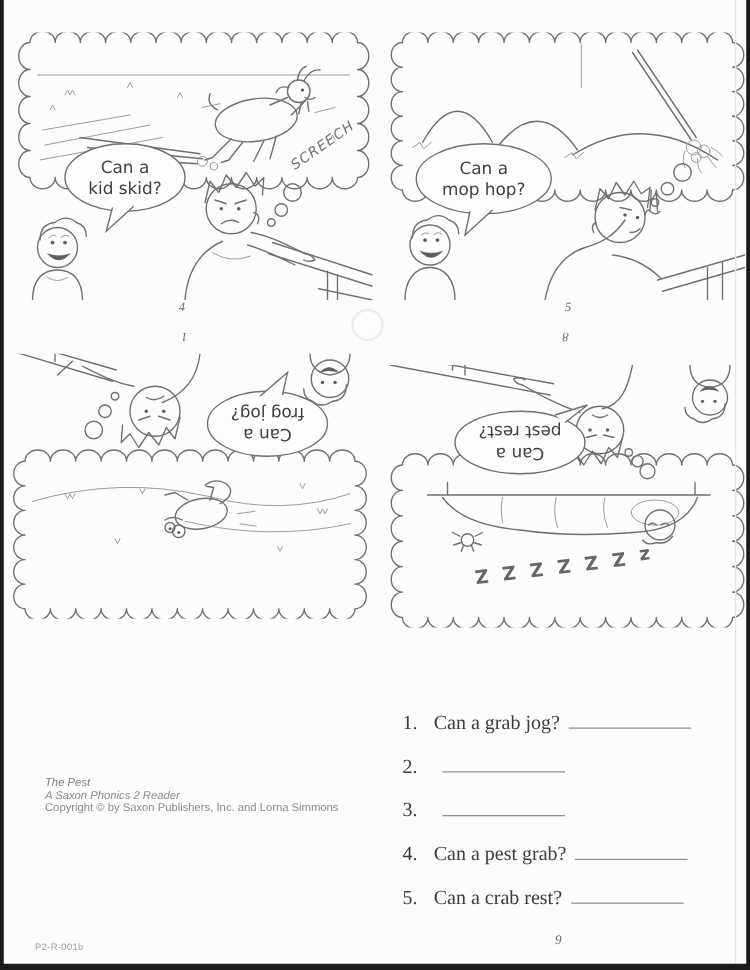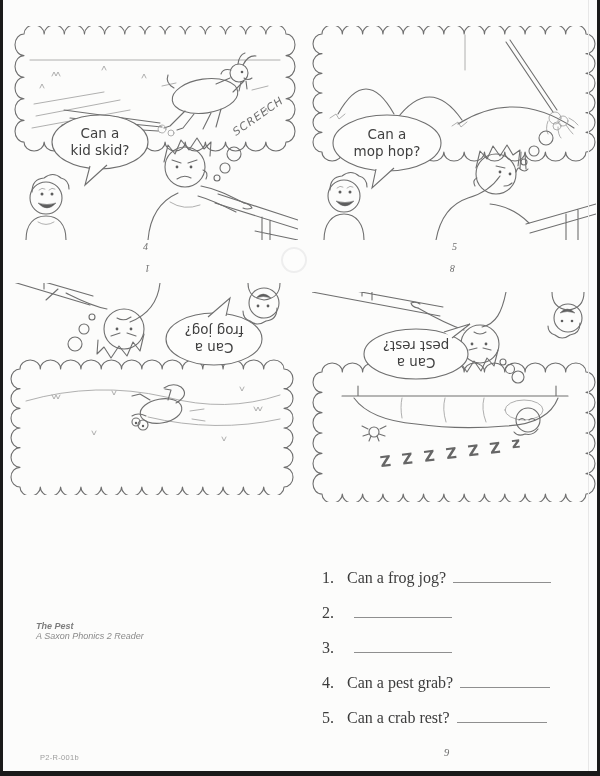"Can a frog jog?" span { text: frog -> grab }
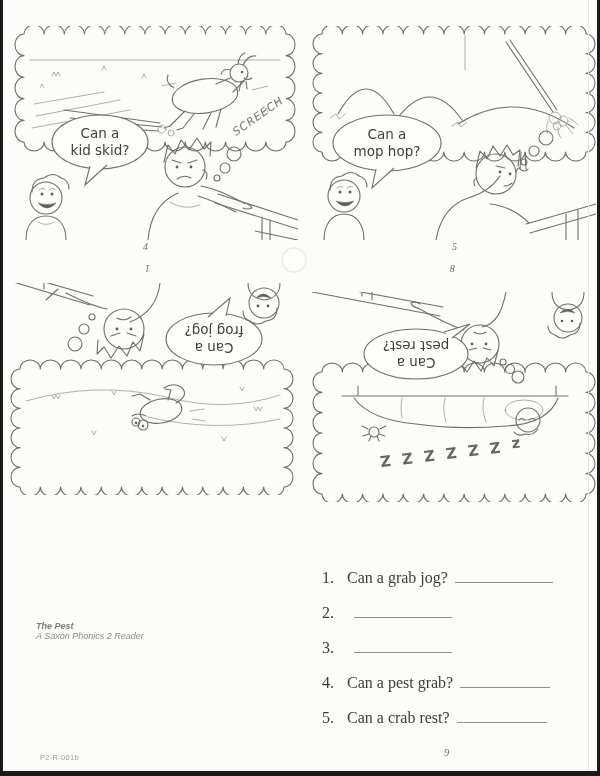"The Pest" .credits .t { font-weight: bold -> normal }
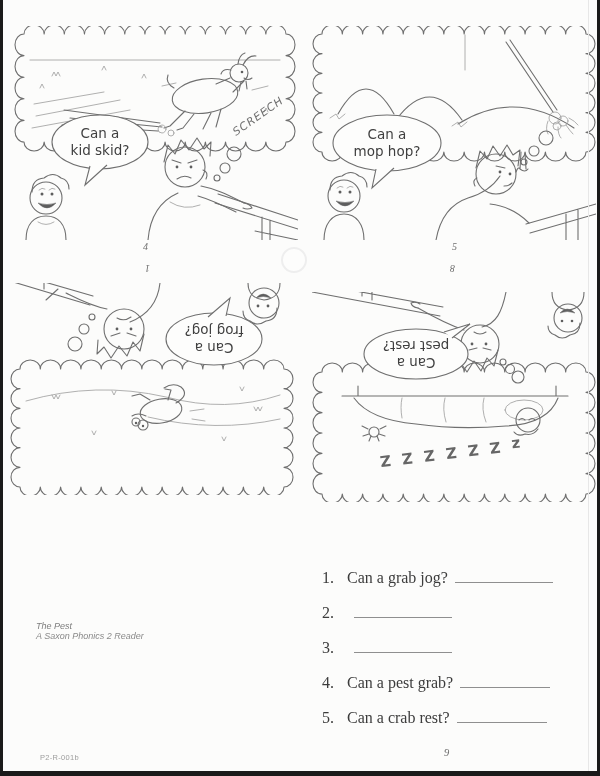"Copyright © by Saxon Publishers," div.c { html: none -> <div>Copyright © by Saxon Publishers, Inc. and Lorna Simmons</div> }
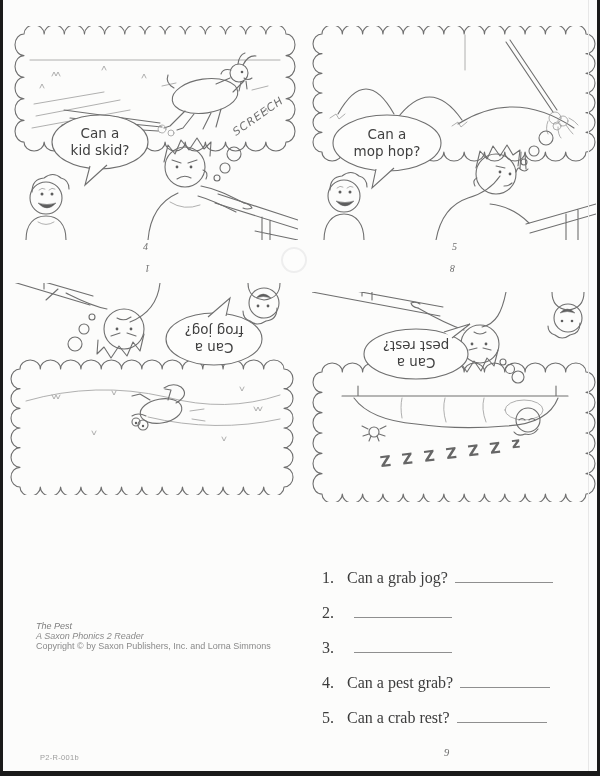"P2-R-001b" .fcode { left: 40px -> 28px }
